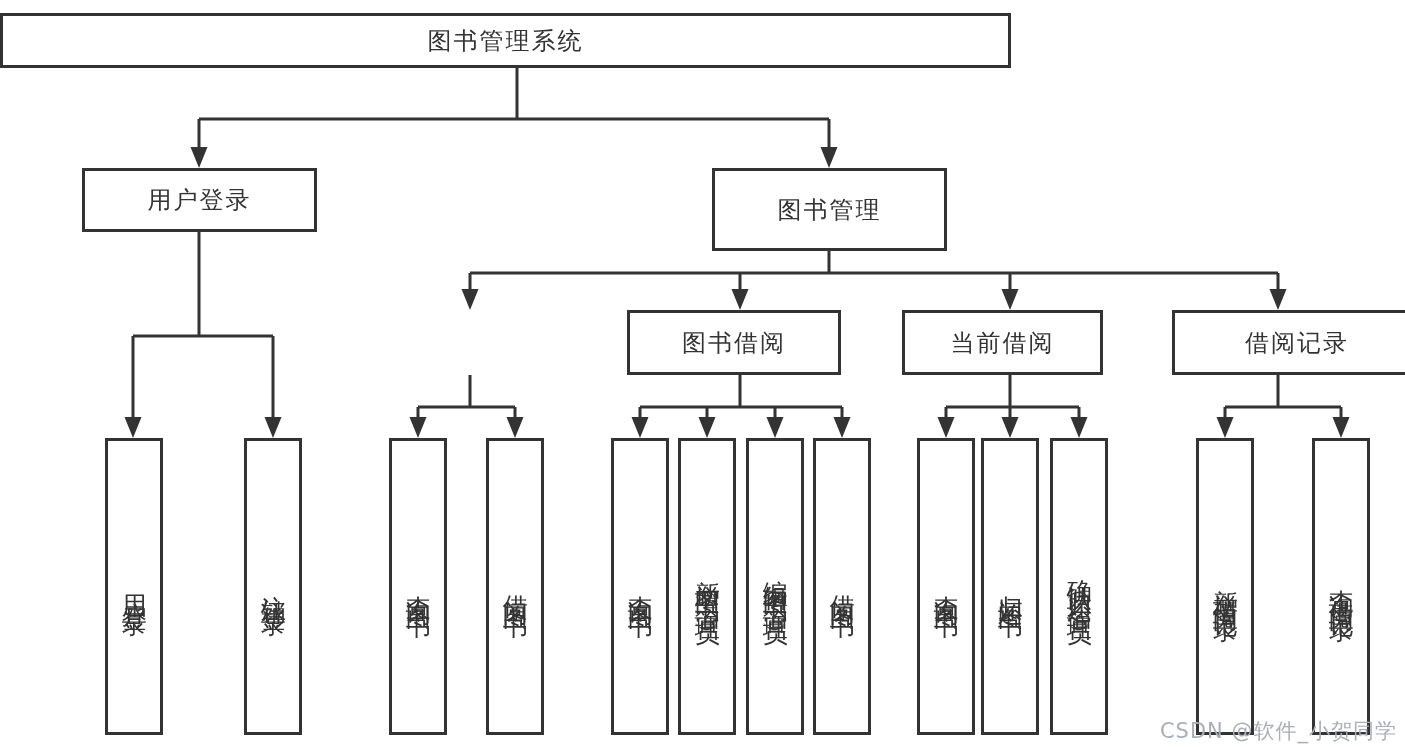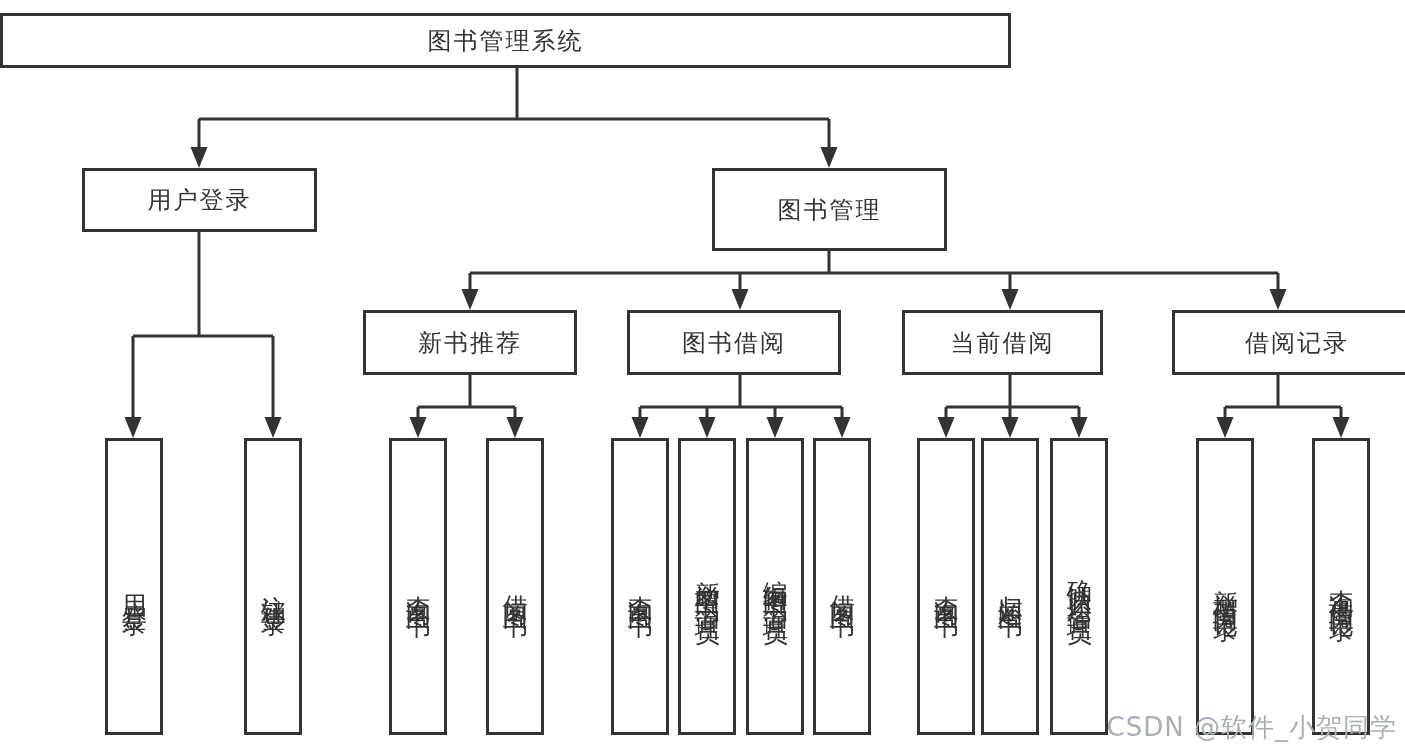"新书推荐" div.node { html: <div> <span>新书推荐</span> </div> -> none }
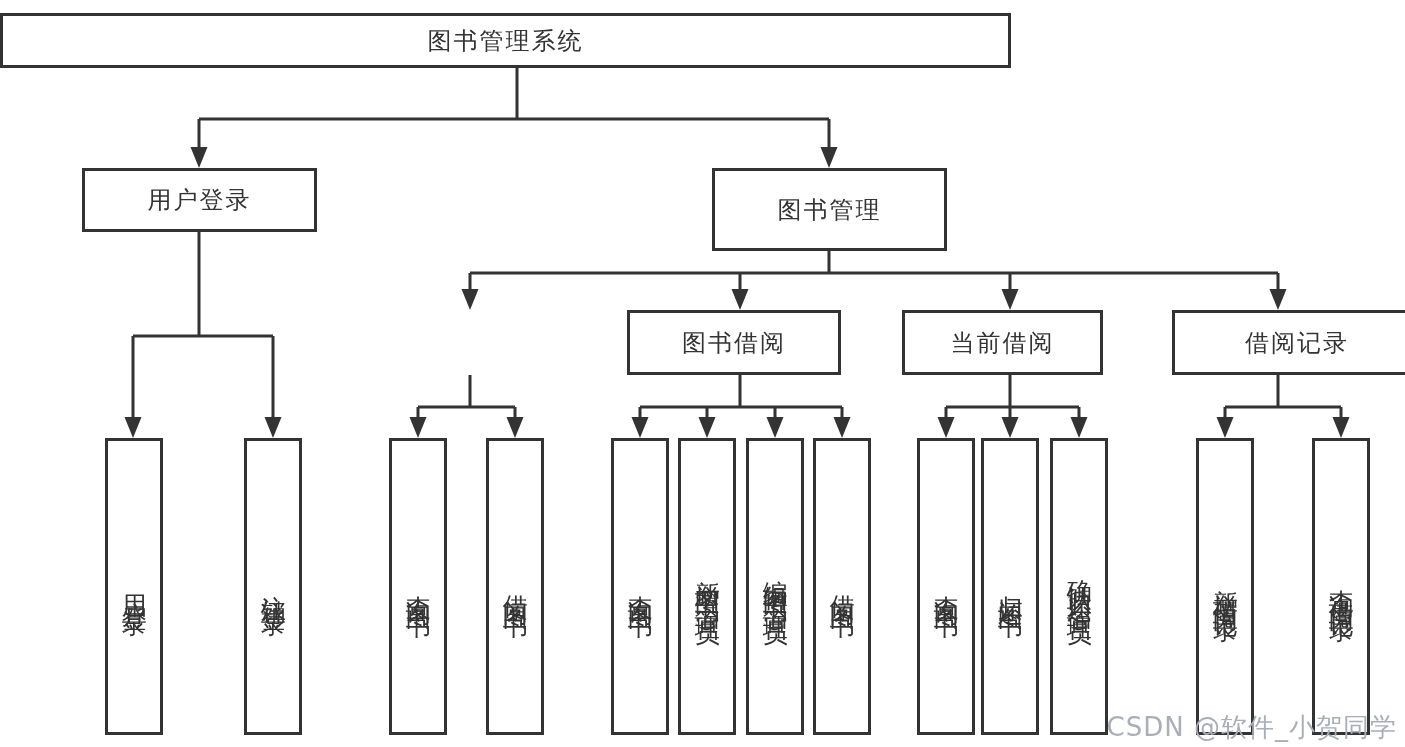"CSDN @软件_小贺同学" .watermark { font-size: 26px -> 21px }
